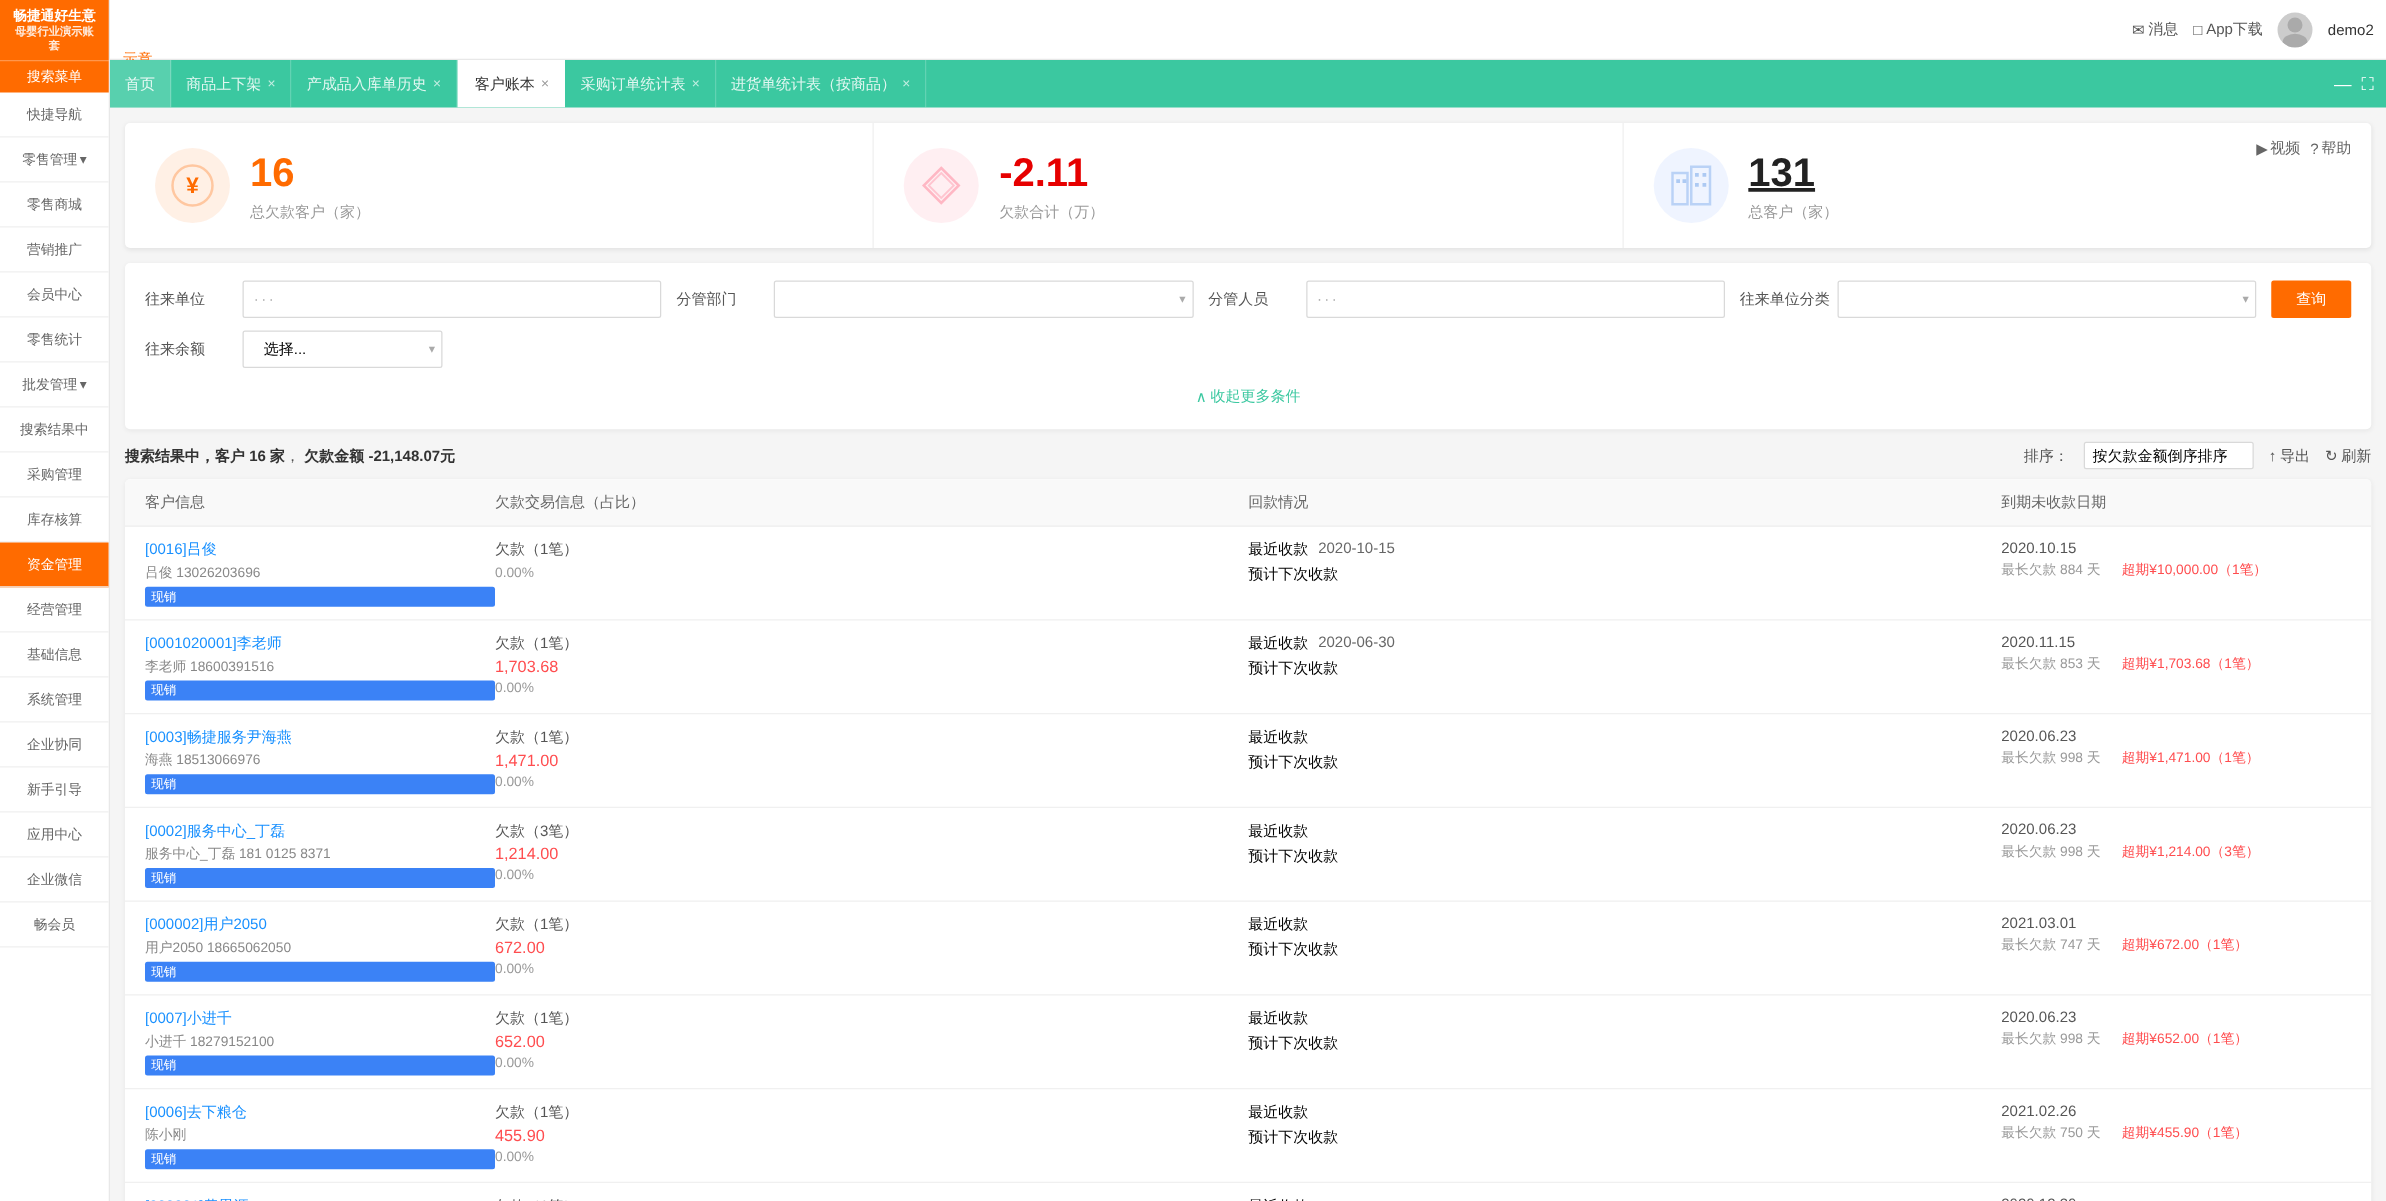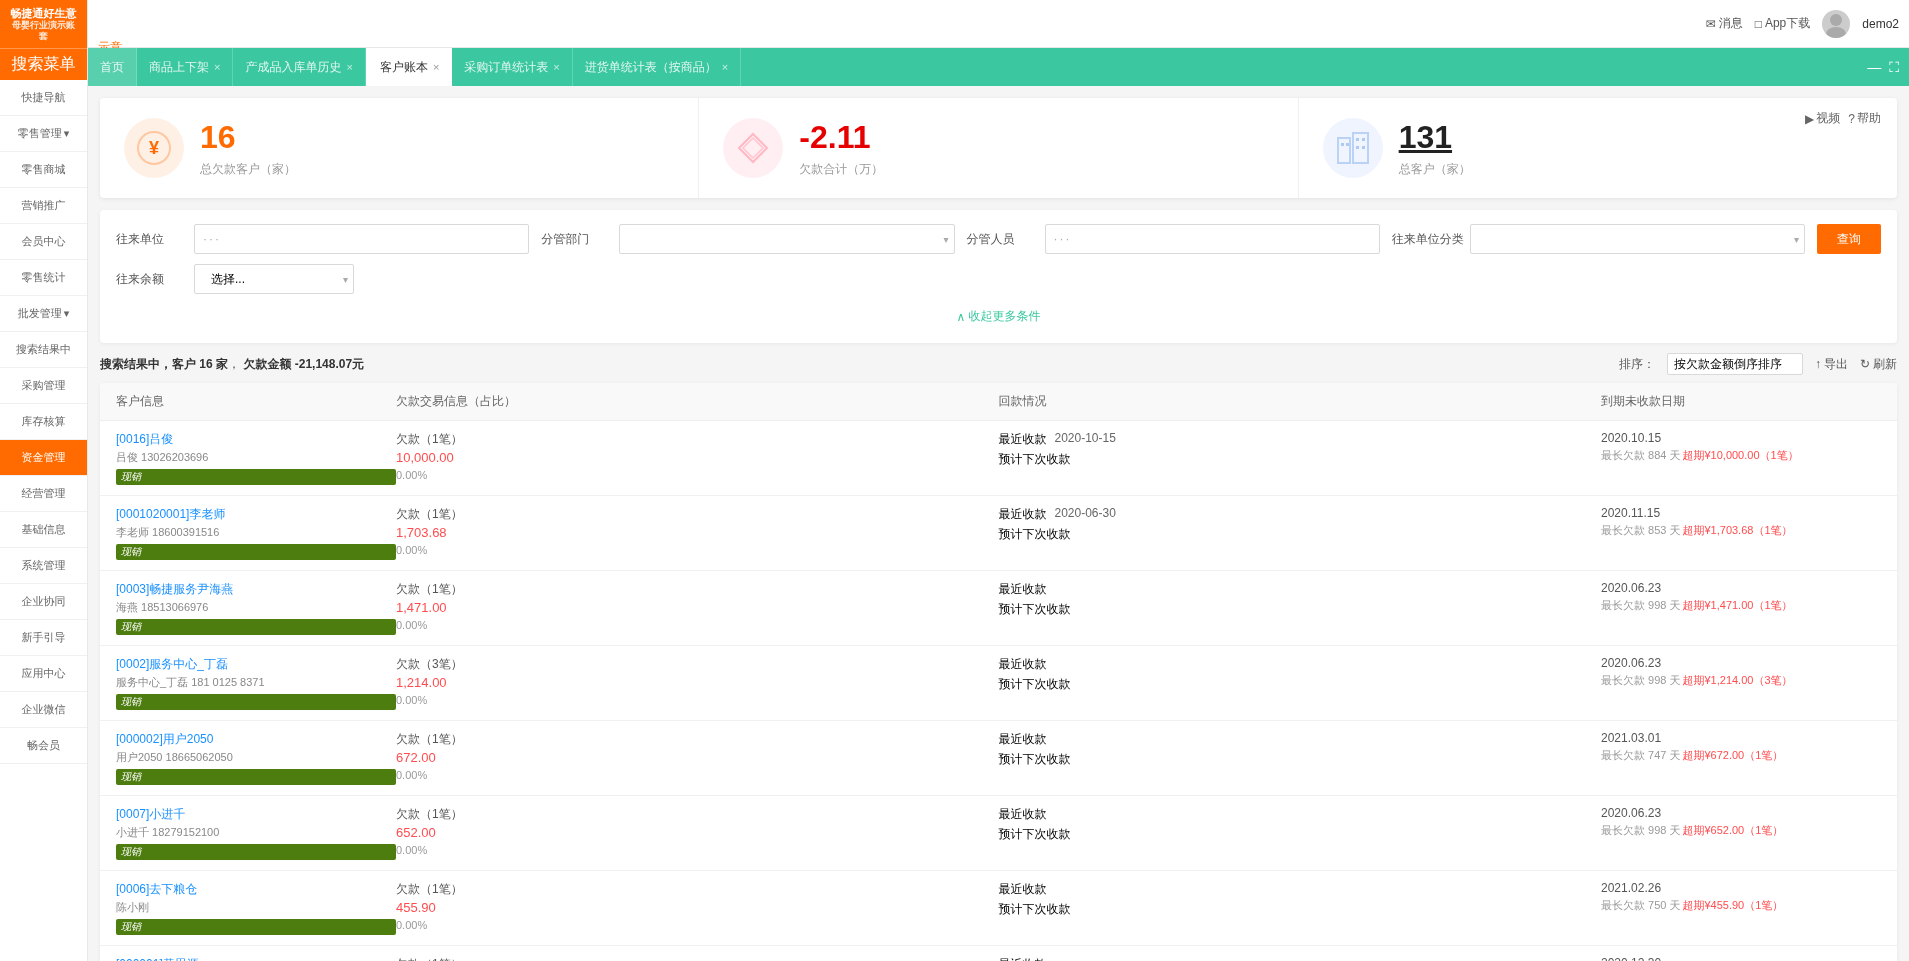"搜索菜单" .sidebar-search { font-size: 16px -> 11px }
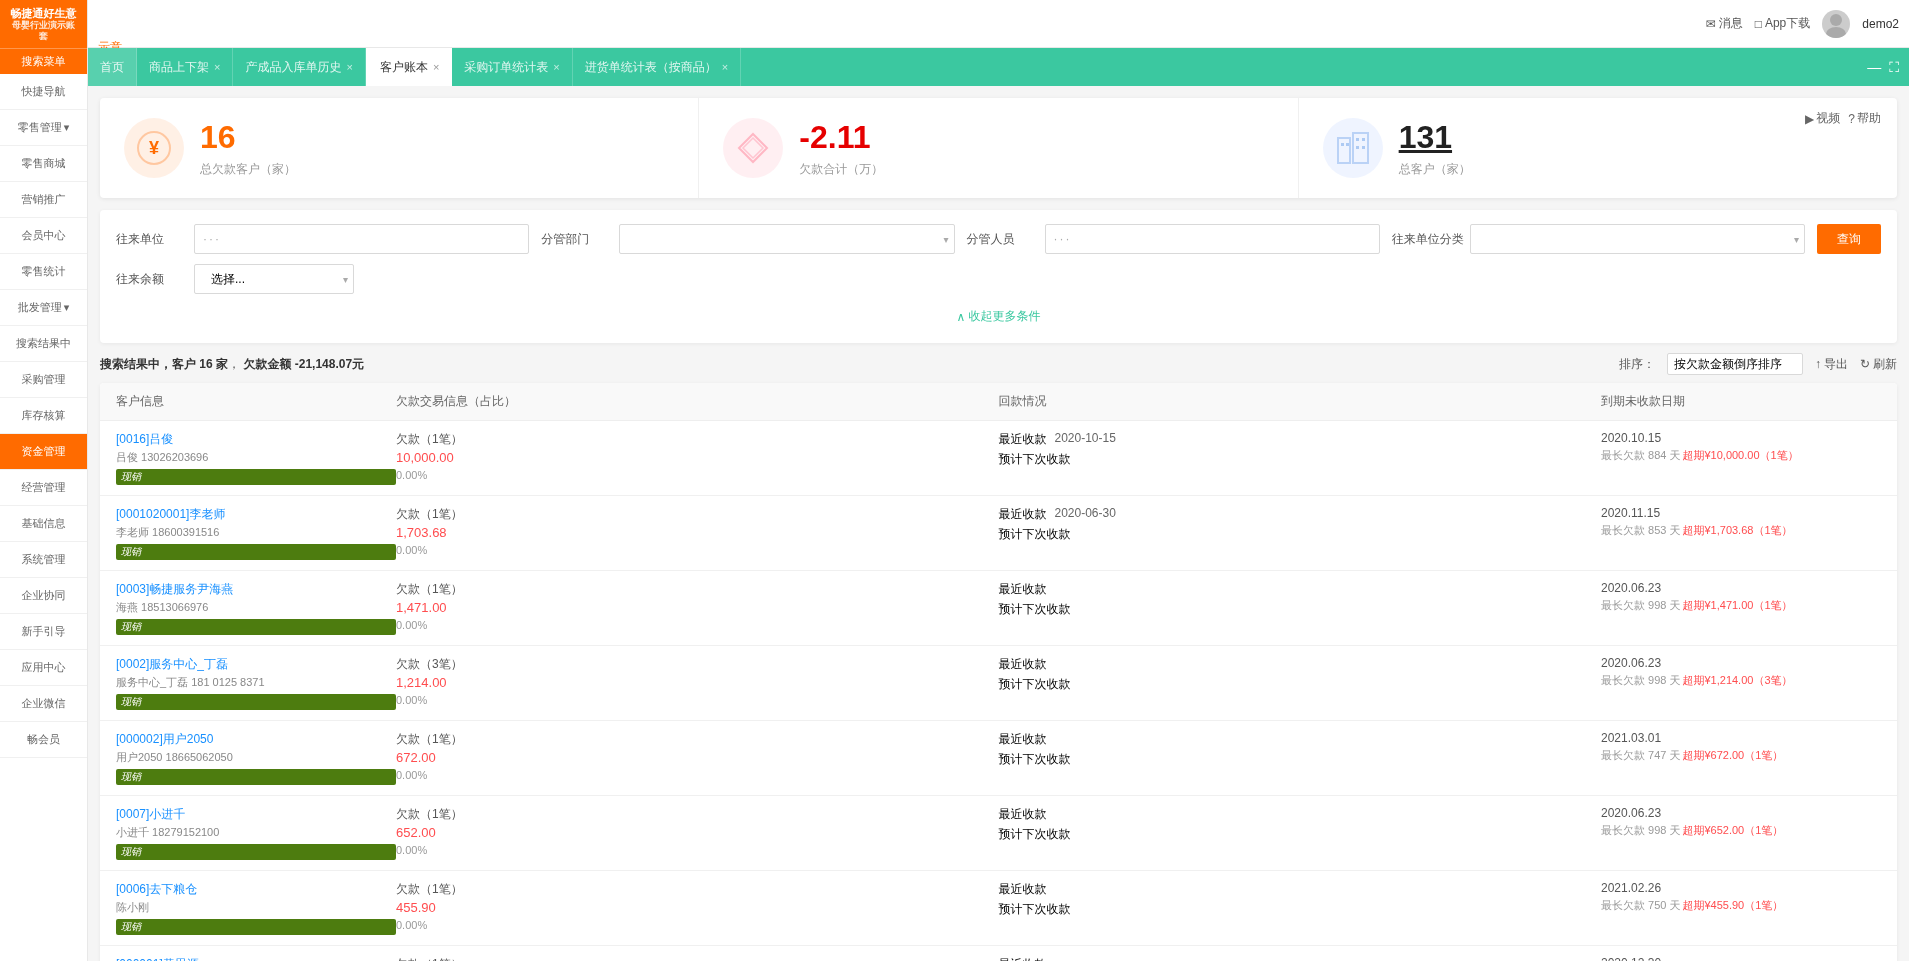"10,000.00" span.debt-amount { html: <span>10,000.00</span> -> none }
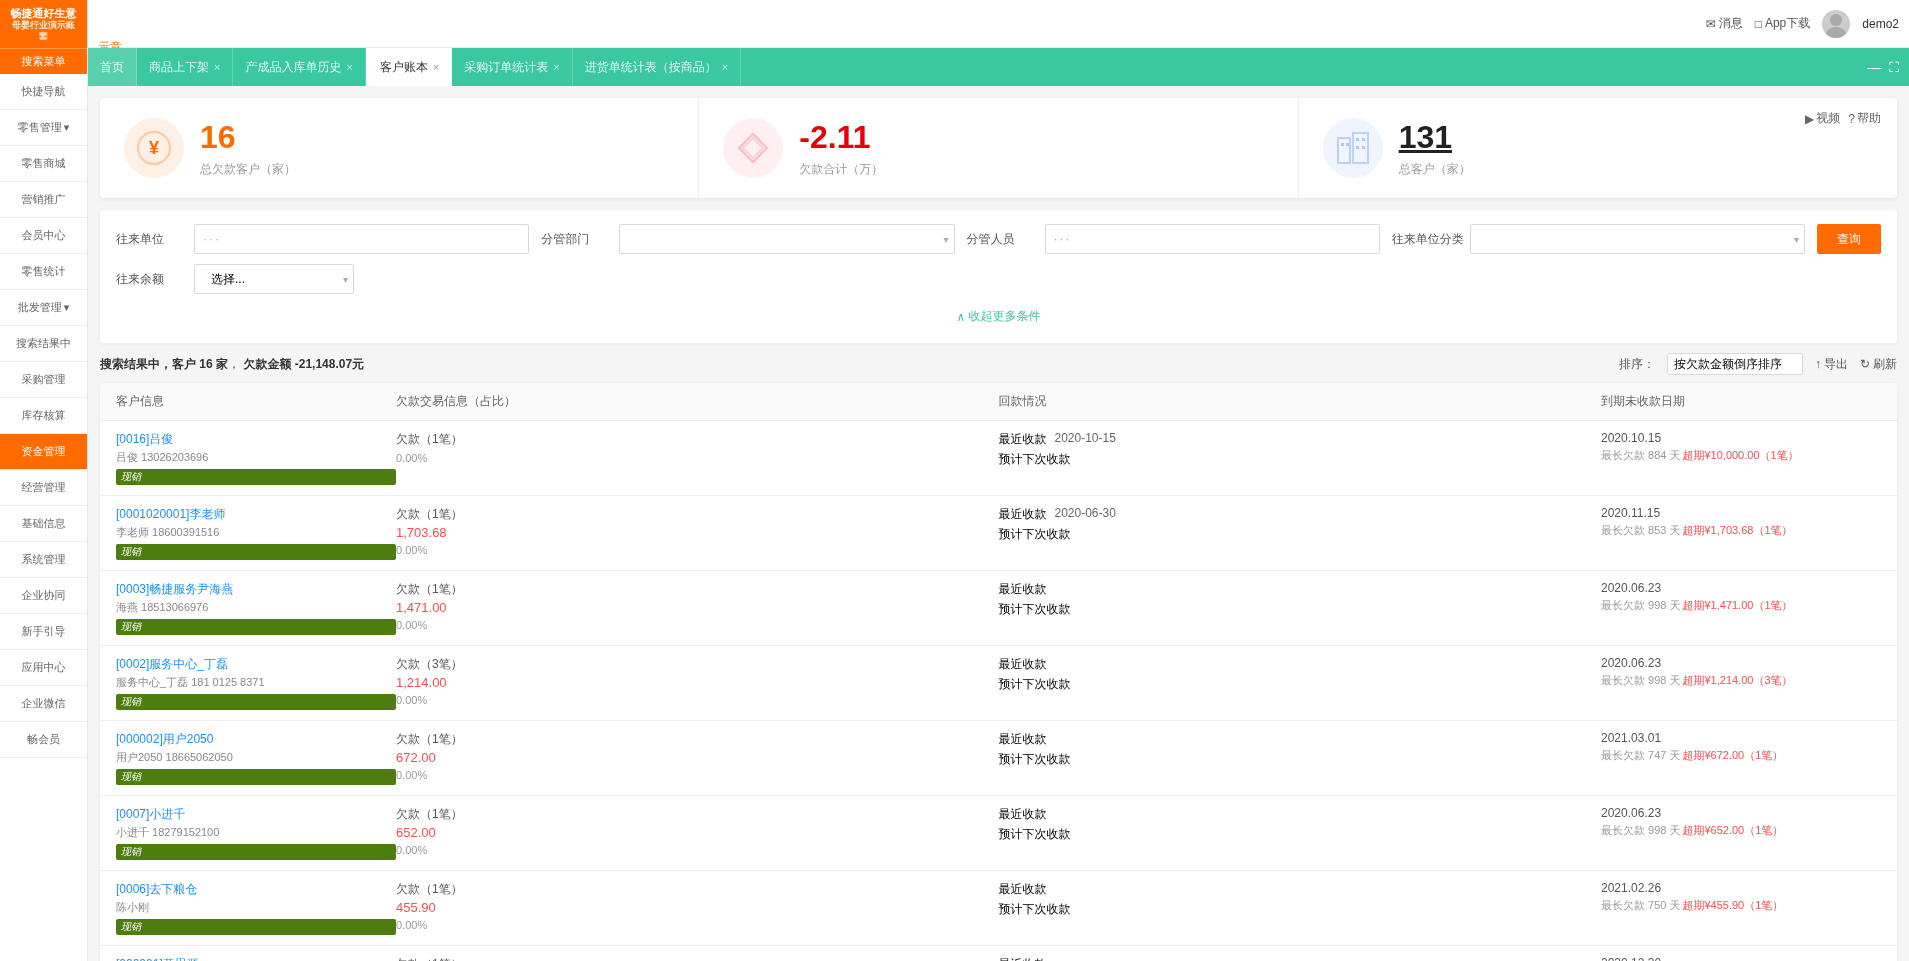"最长欠款 884 天" .due-overdue { gap: 2px -> 17px }
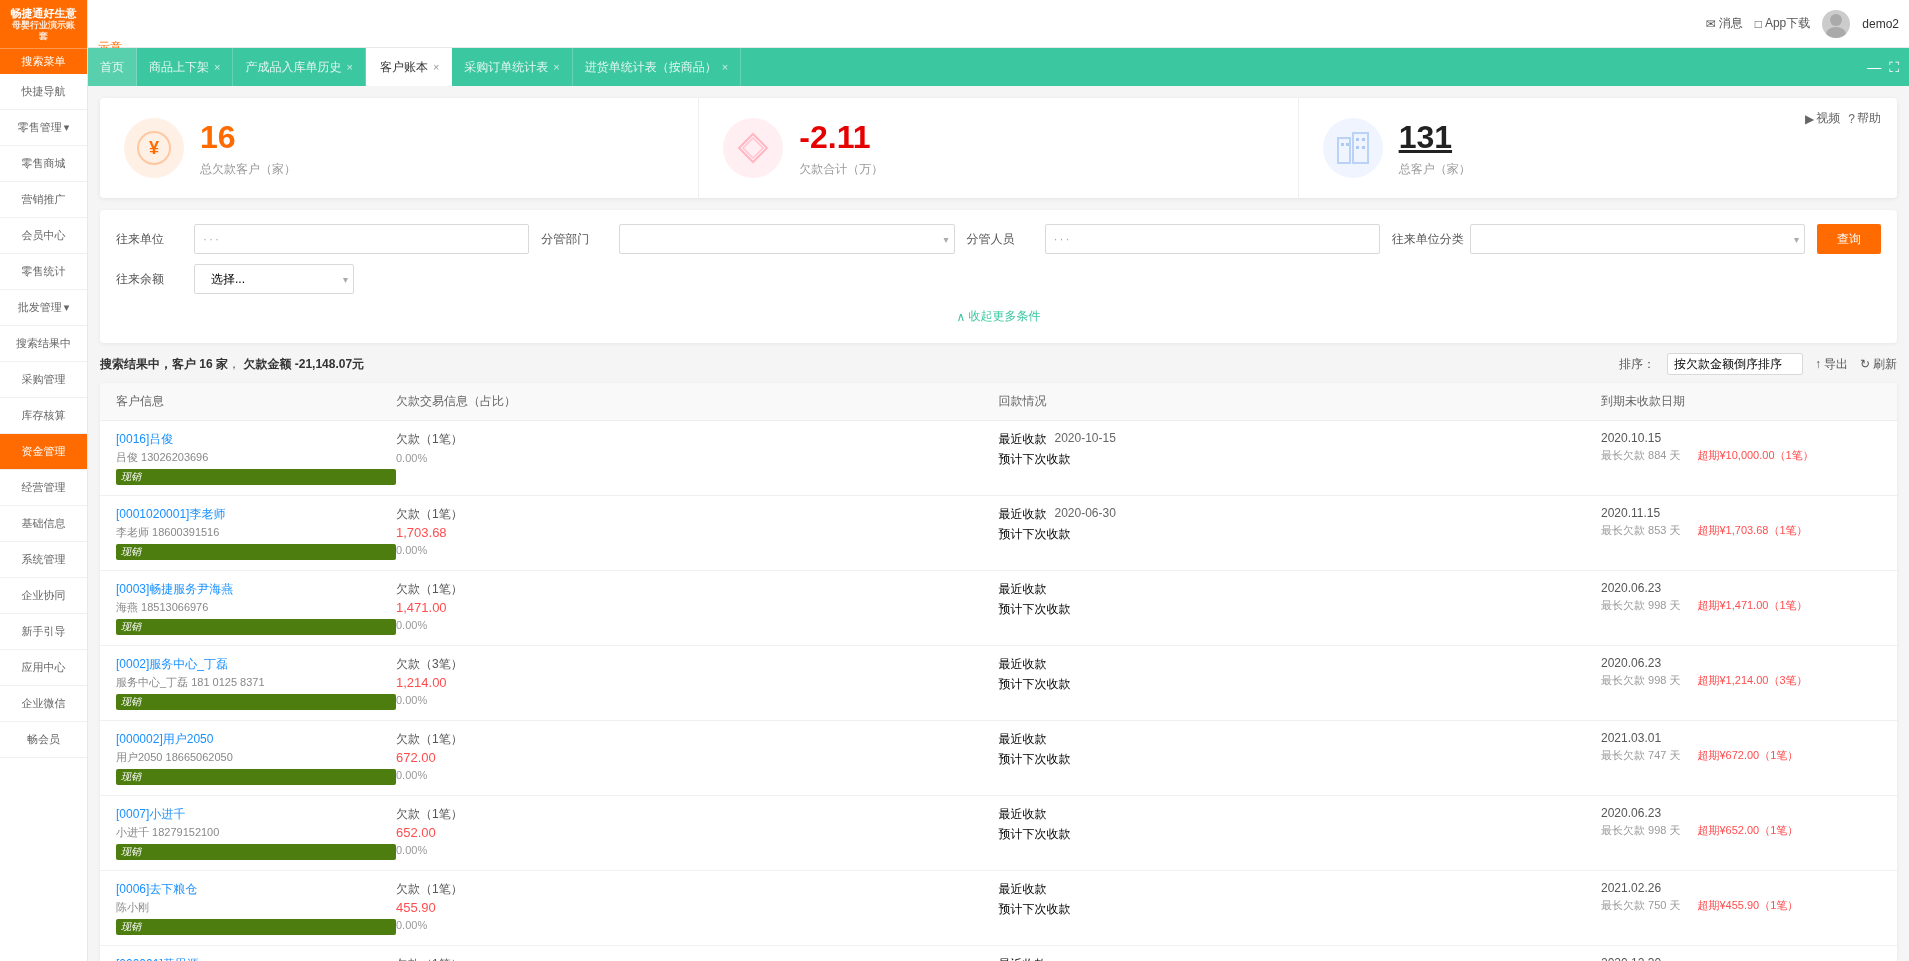"现销" .customer-tag { background: #4d7c0f -> #3b82f6; font-style: italic -> none }
